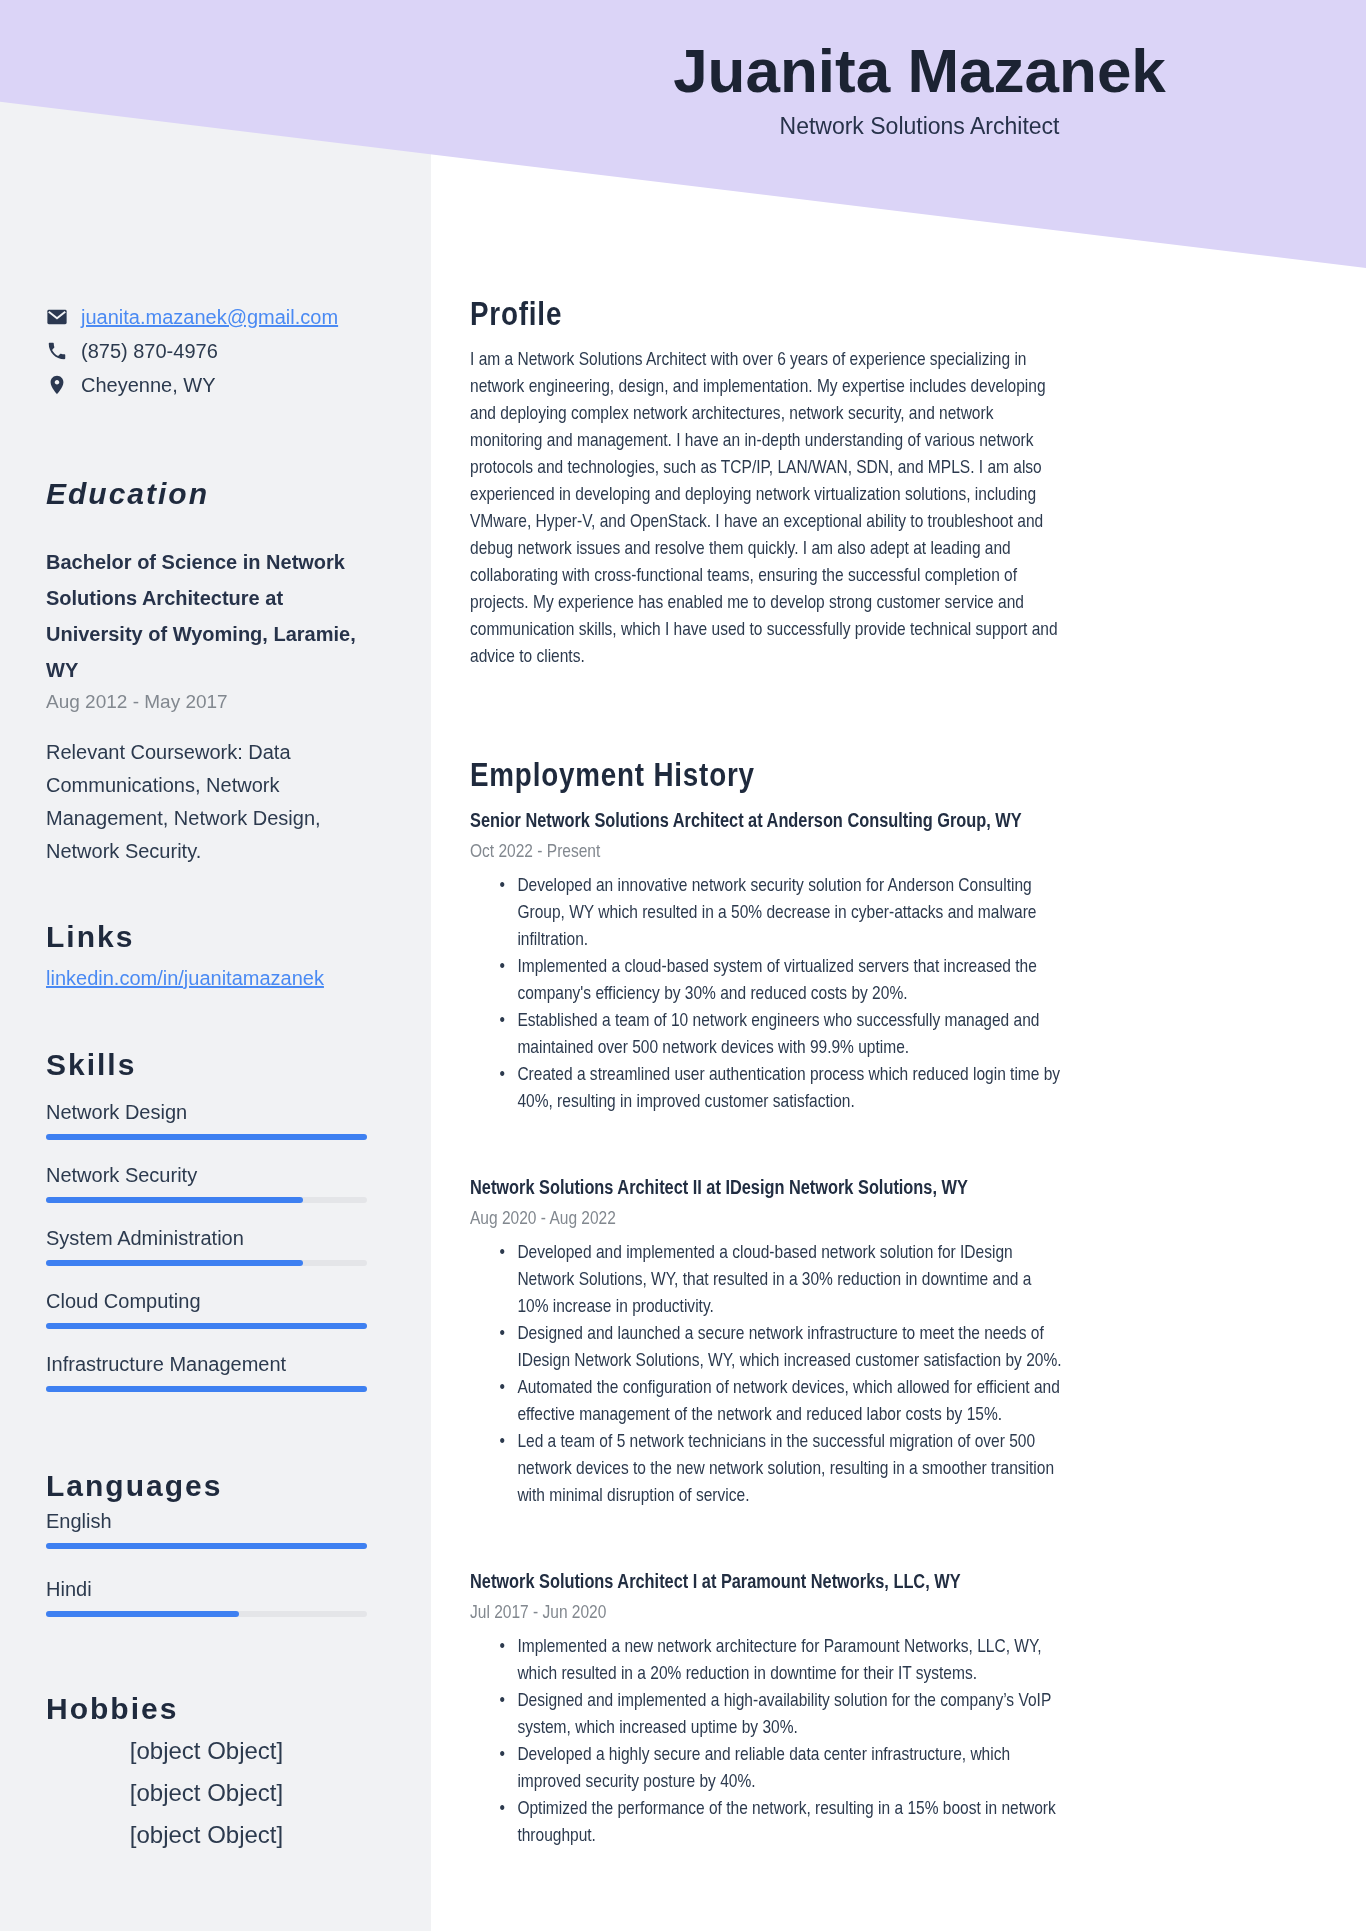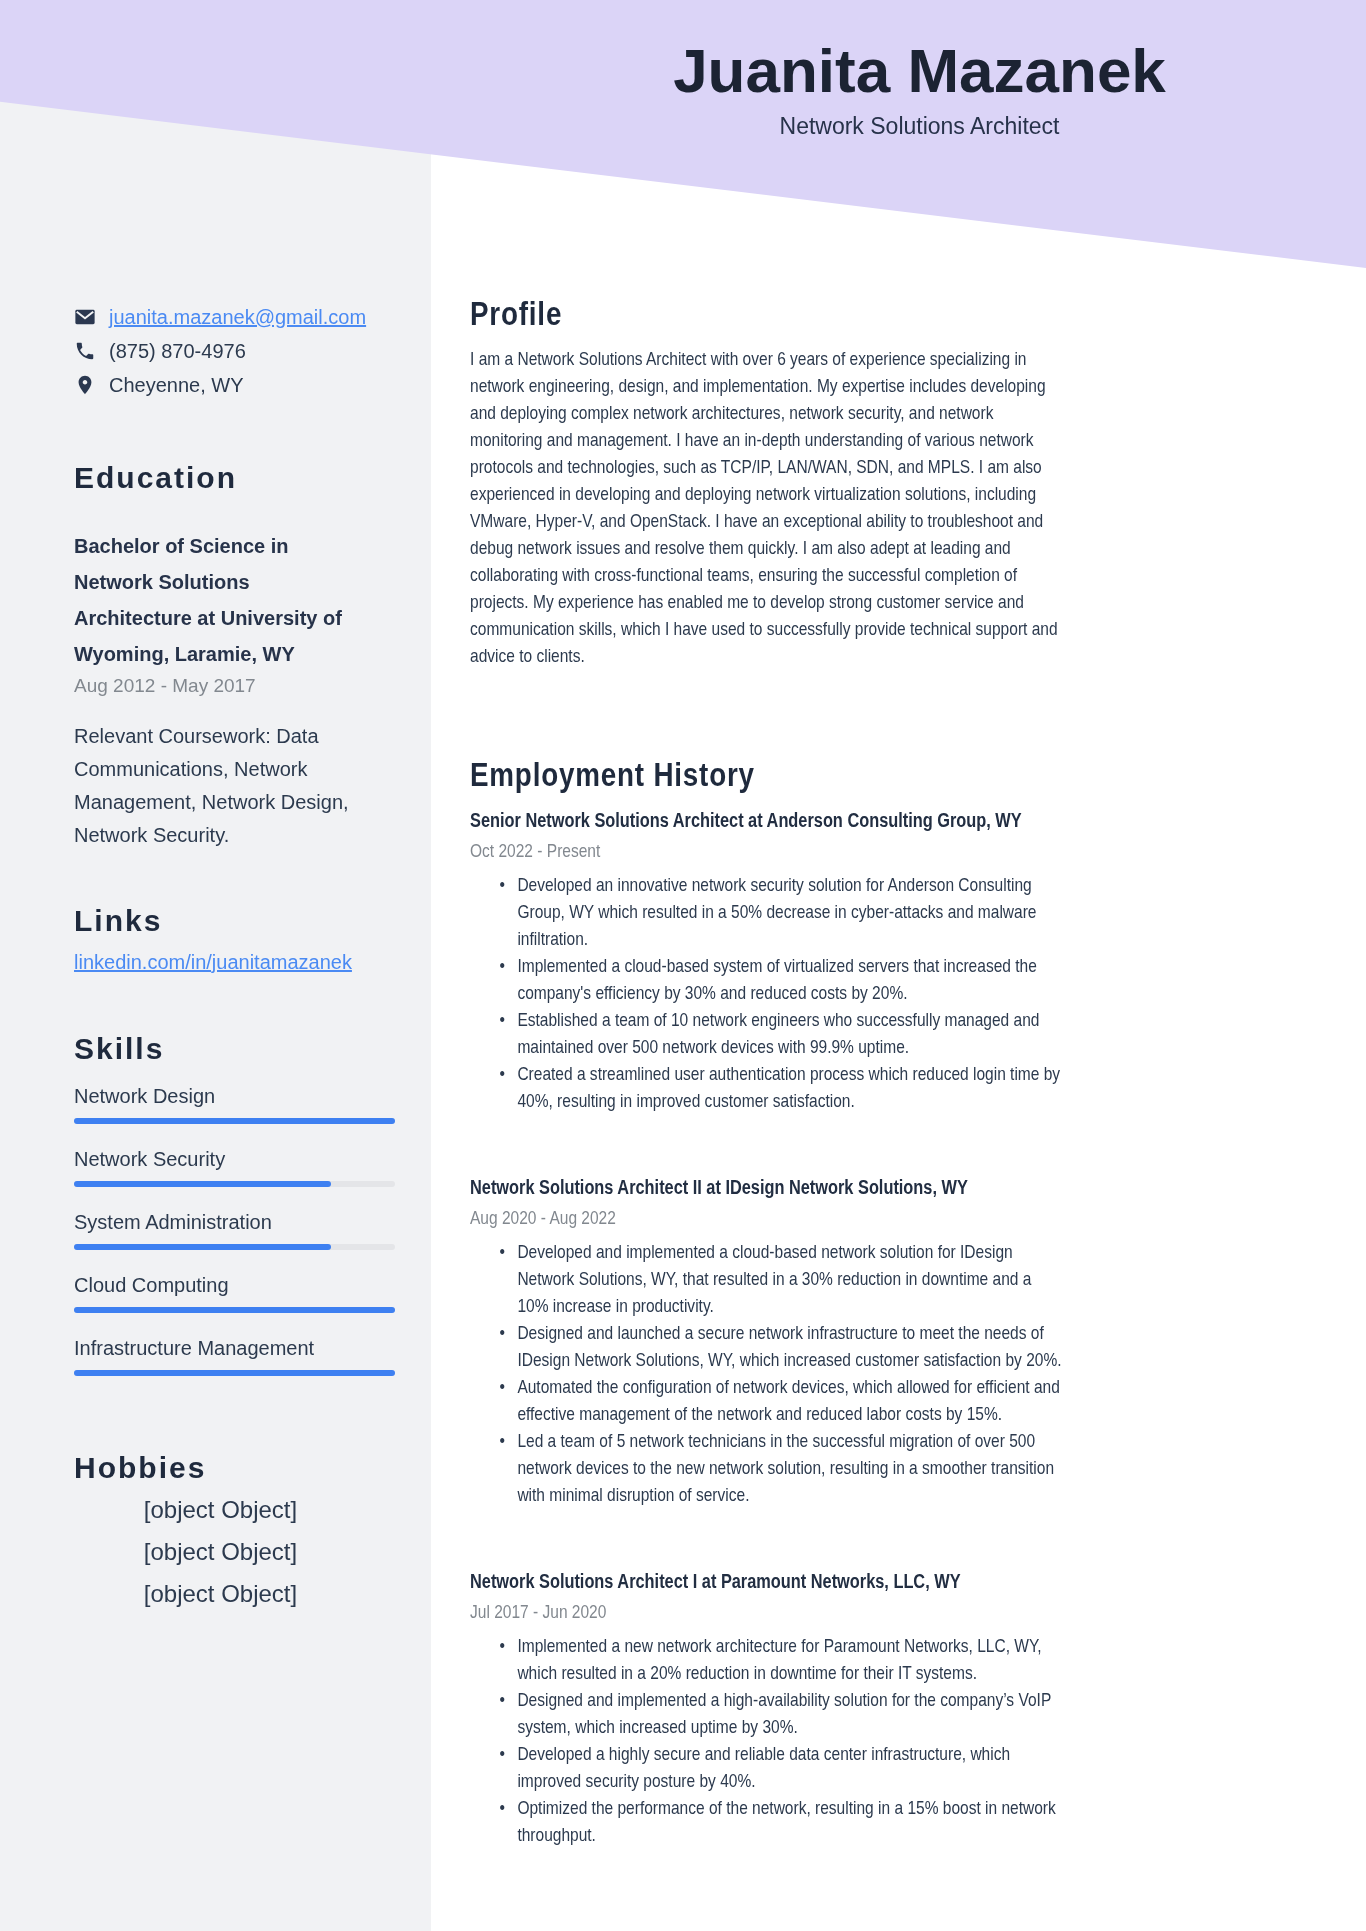"juanita.mazanek@gmail.com" .sidebar { padding-left: 28px -> none }
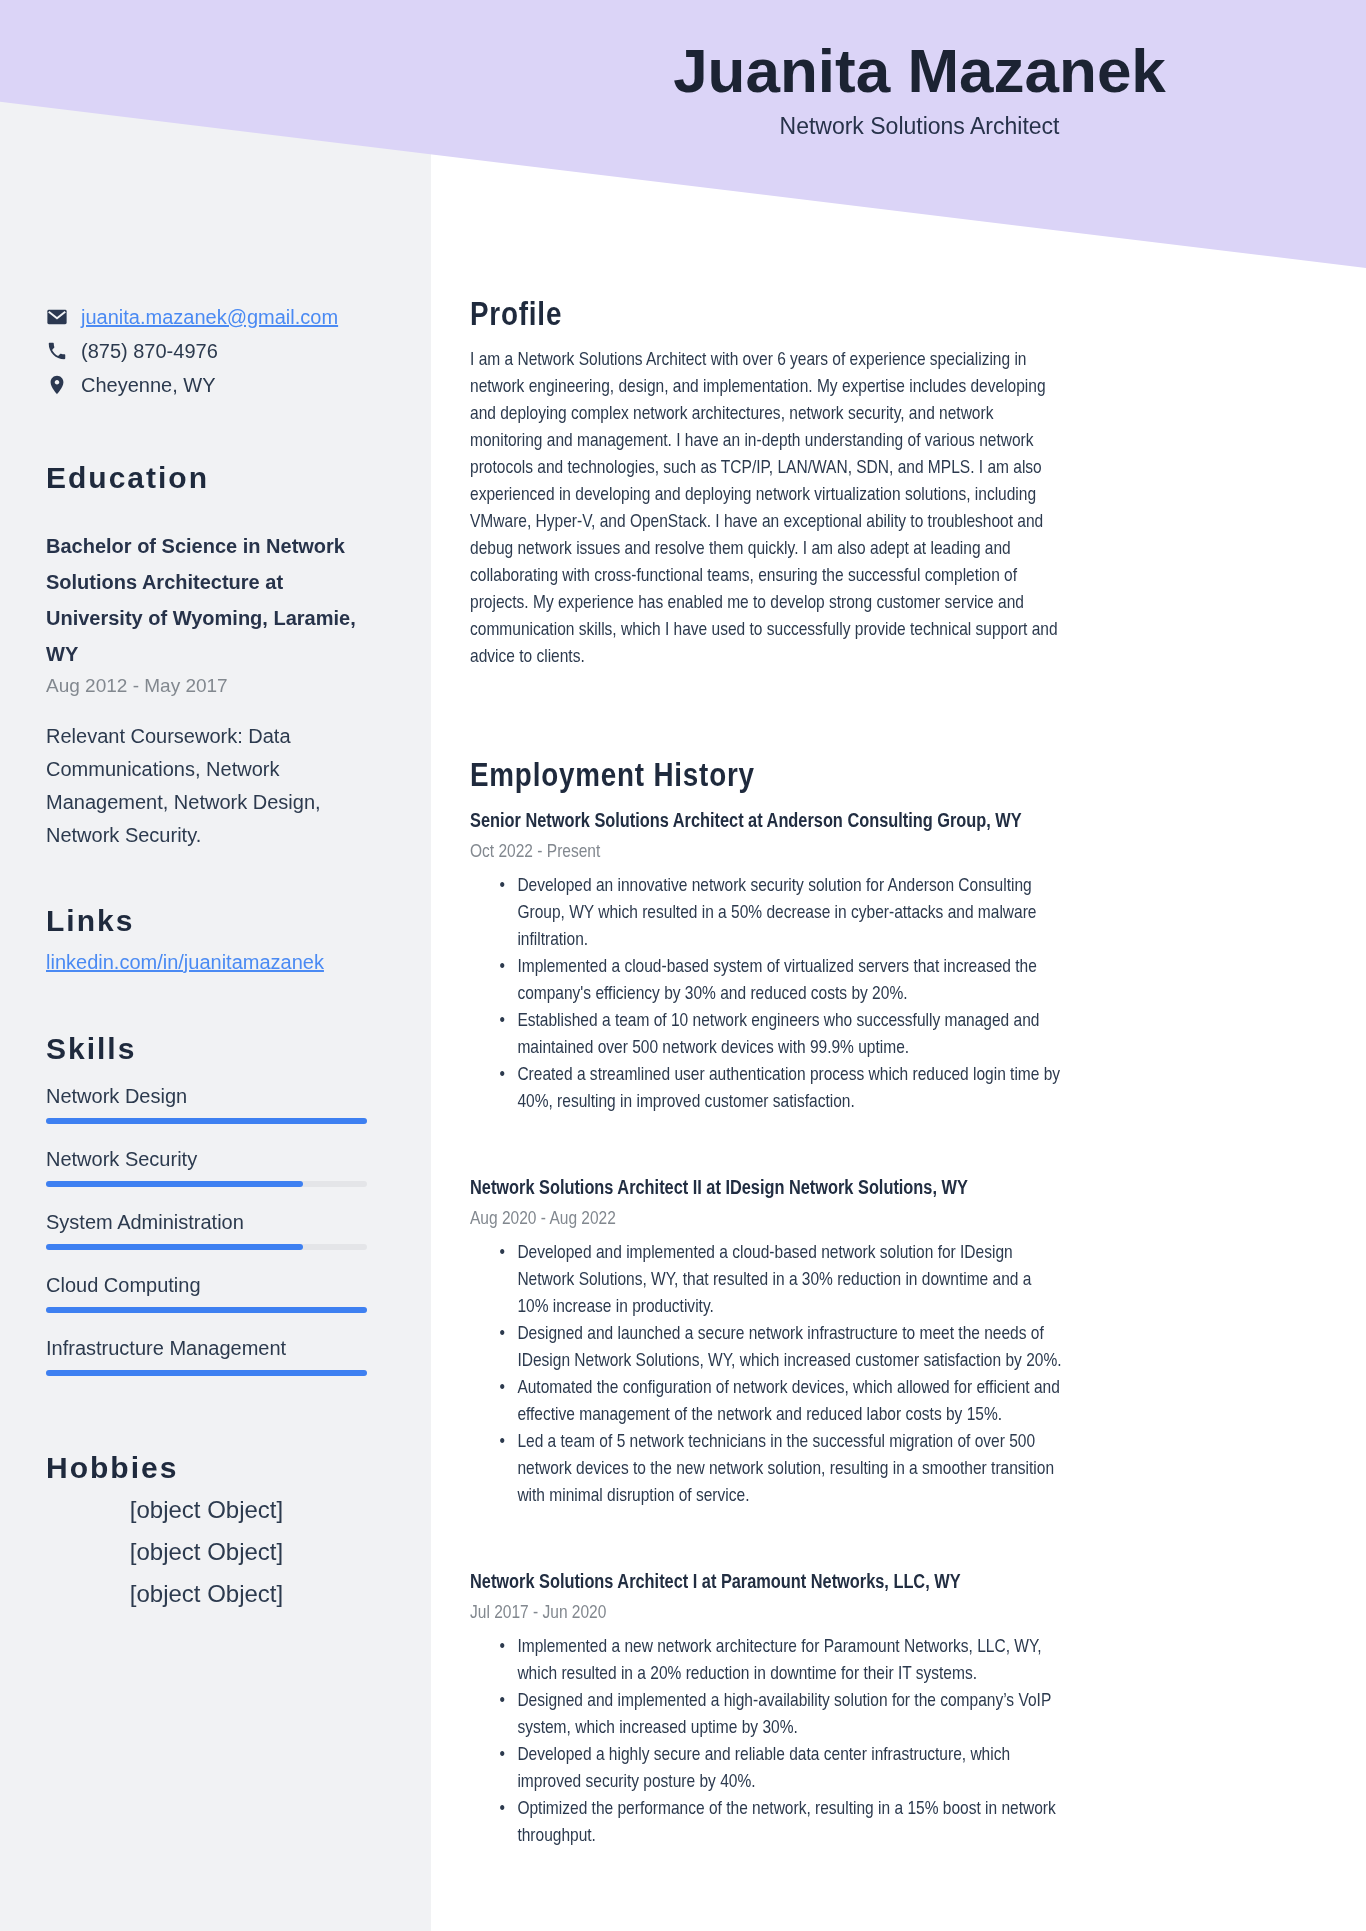"Education" .education h3 { font-style: none -> italic; margin-top: 60px -> 76px }
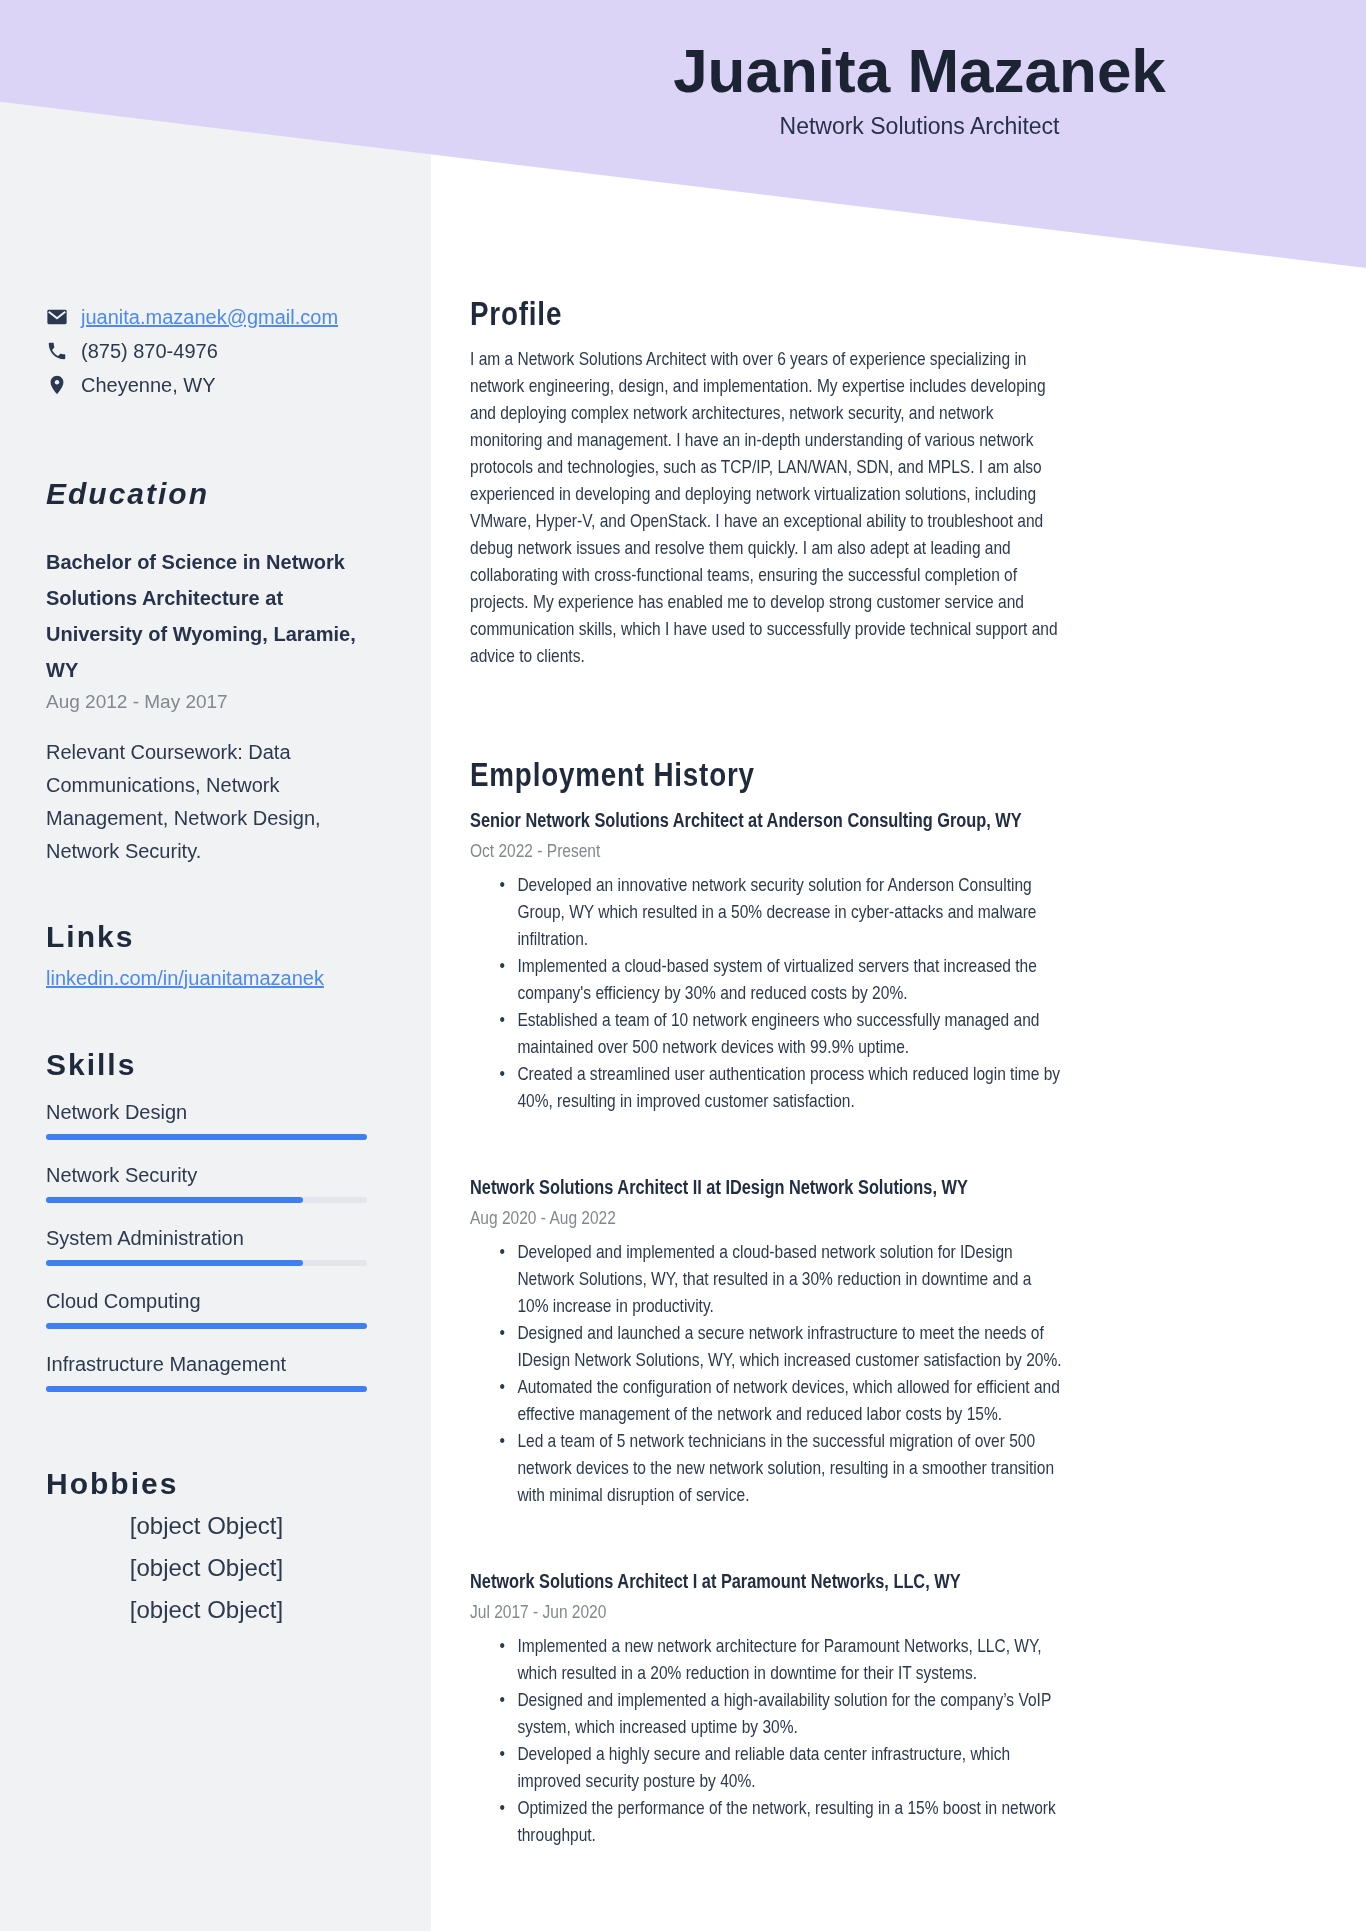"Languages" div.languages { html: none -> <div> <h3>Languages</h3> <div> <div> <div>English</div> <div> <div></div> </div> </div> <div> <div>Hindi</div> <div> <div></div> </div> </div> </div> </div> }
